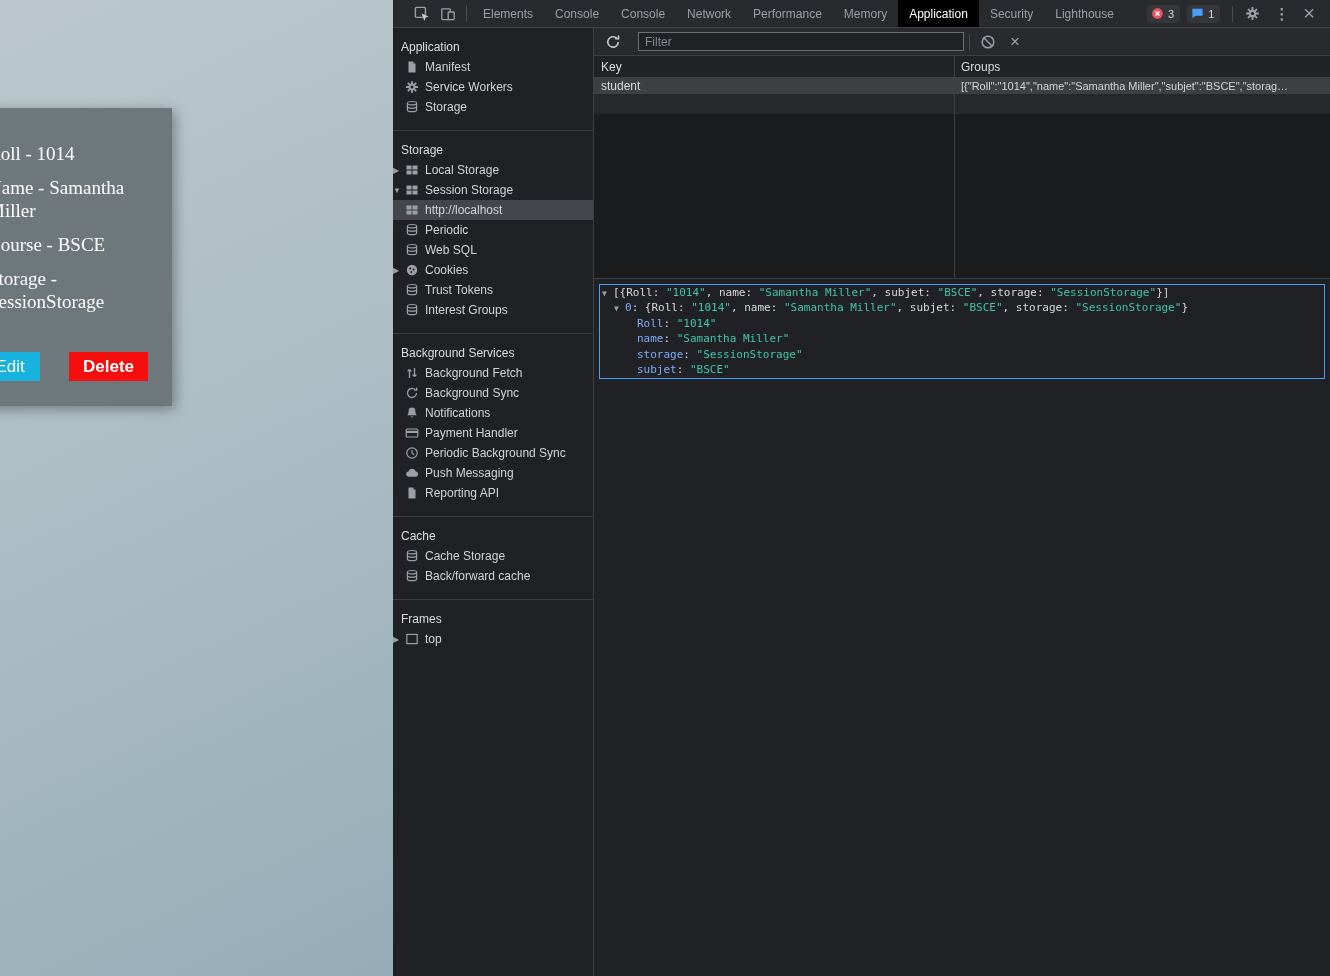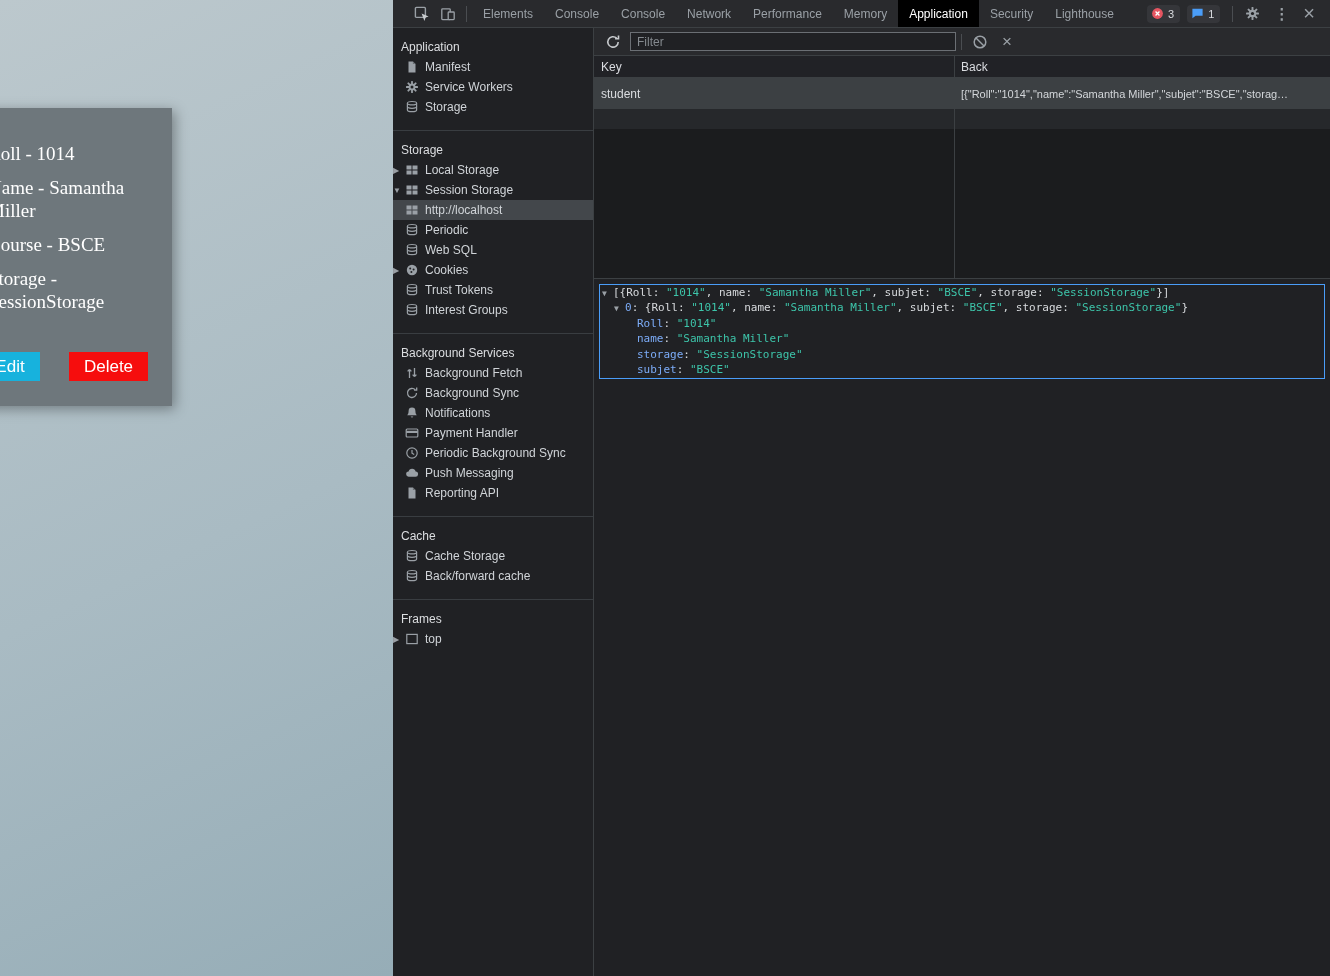"Filter" .filter { margin-left: 4px -> 12px }
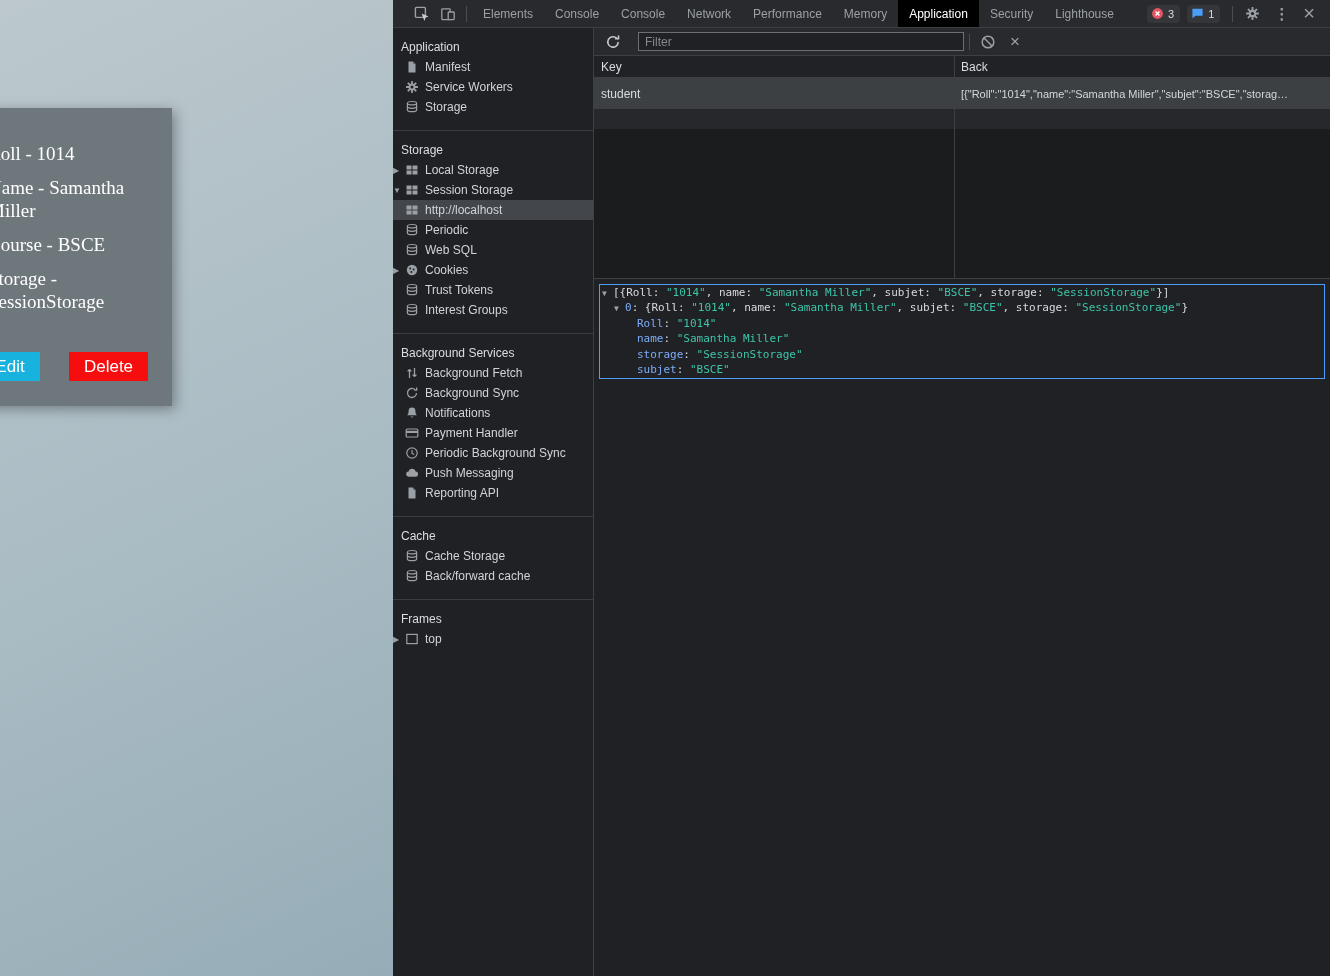"Back" div.cell { text: Back -> Groups }
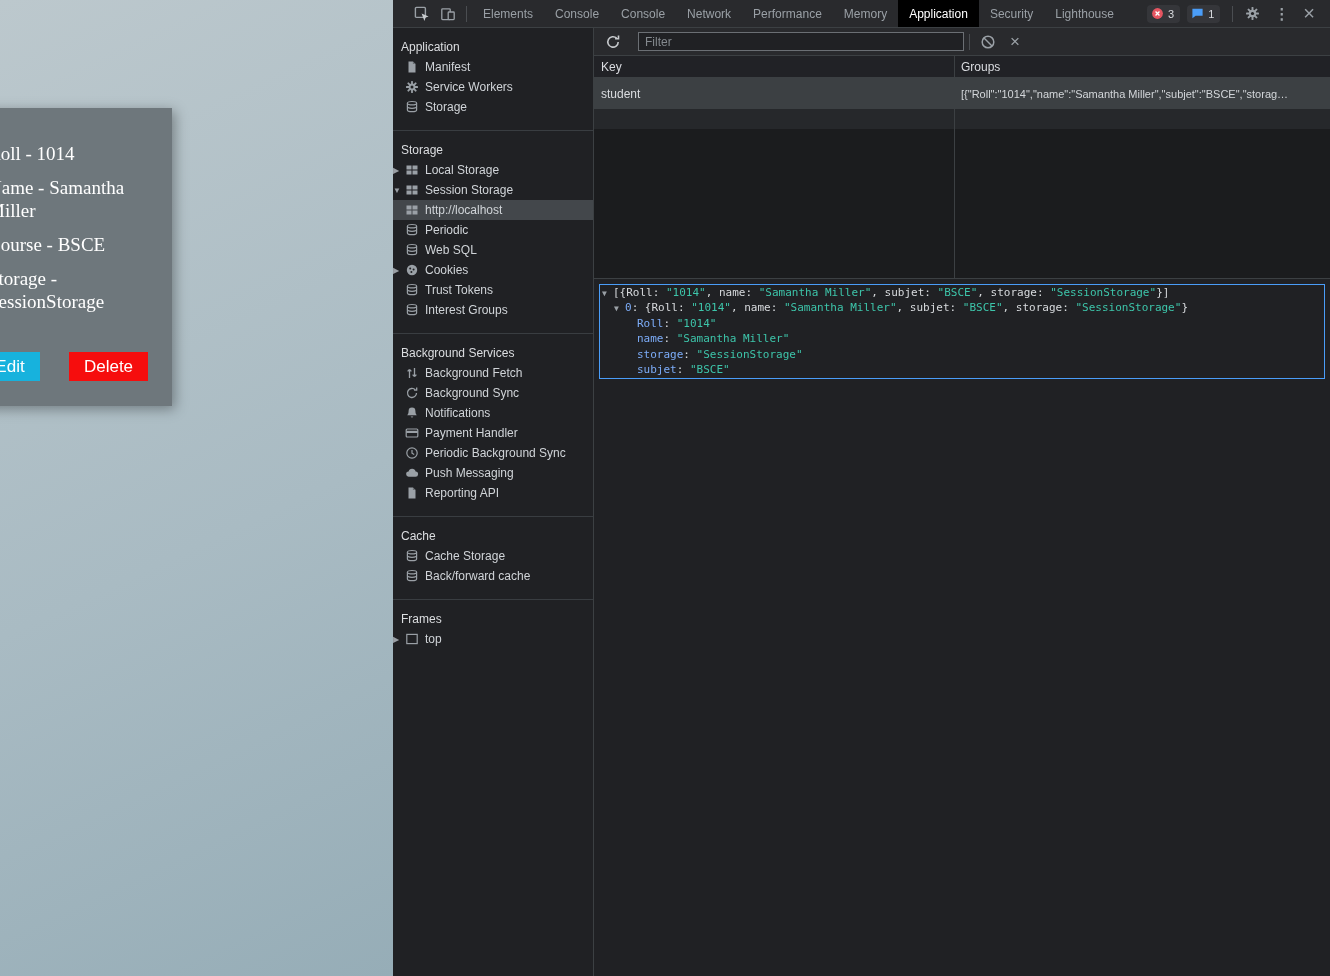"student" .grid-row { height: 31px -> 16px }
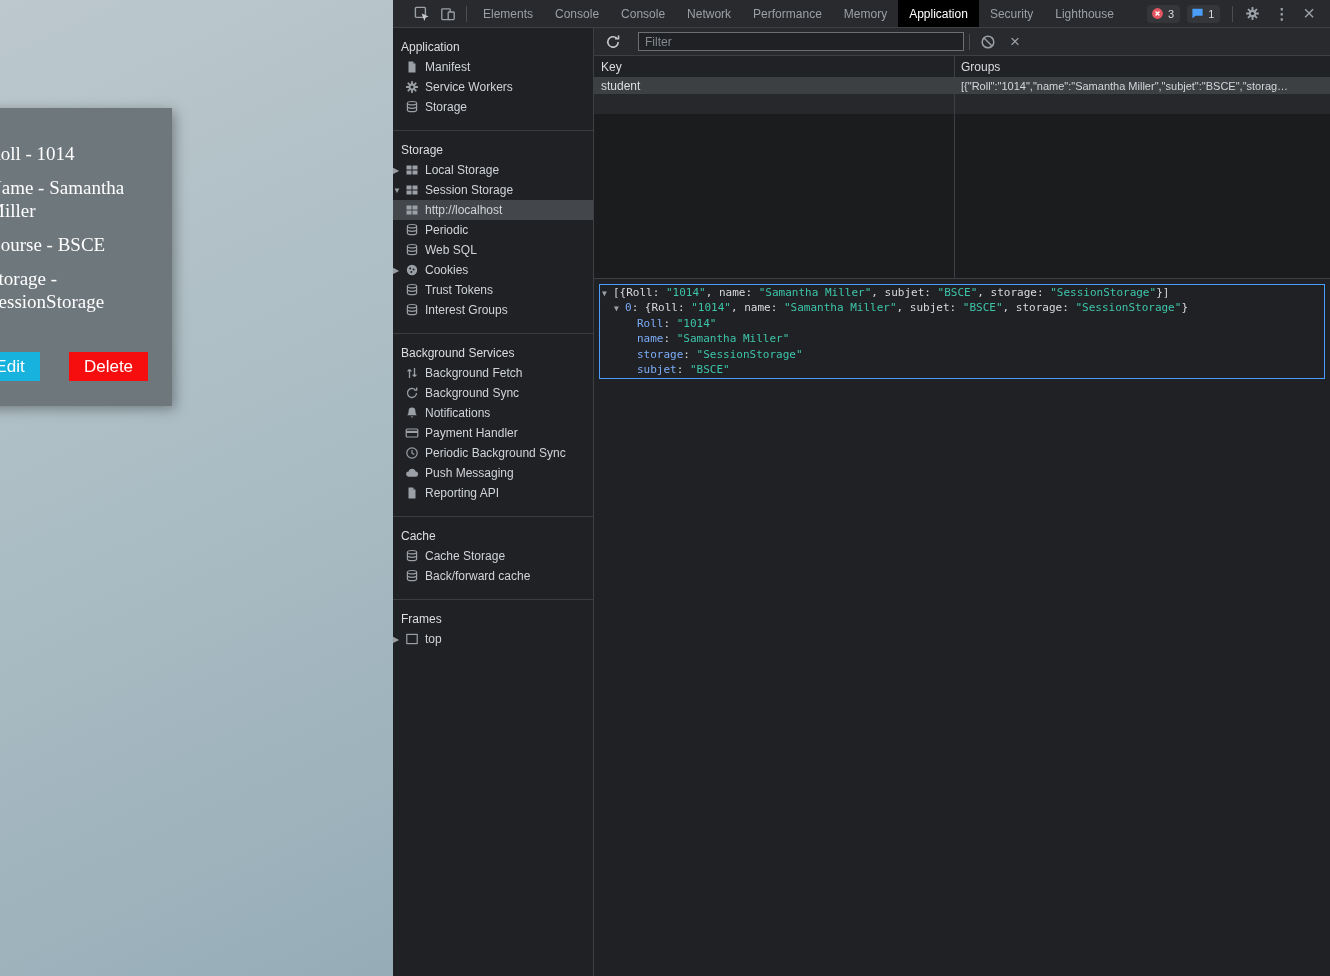"Delete" .btn-delete { font-weight: 400 -> 700 }
